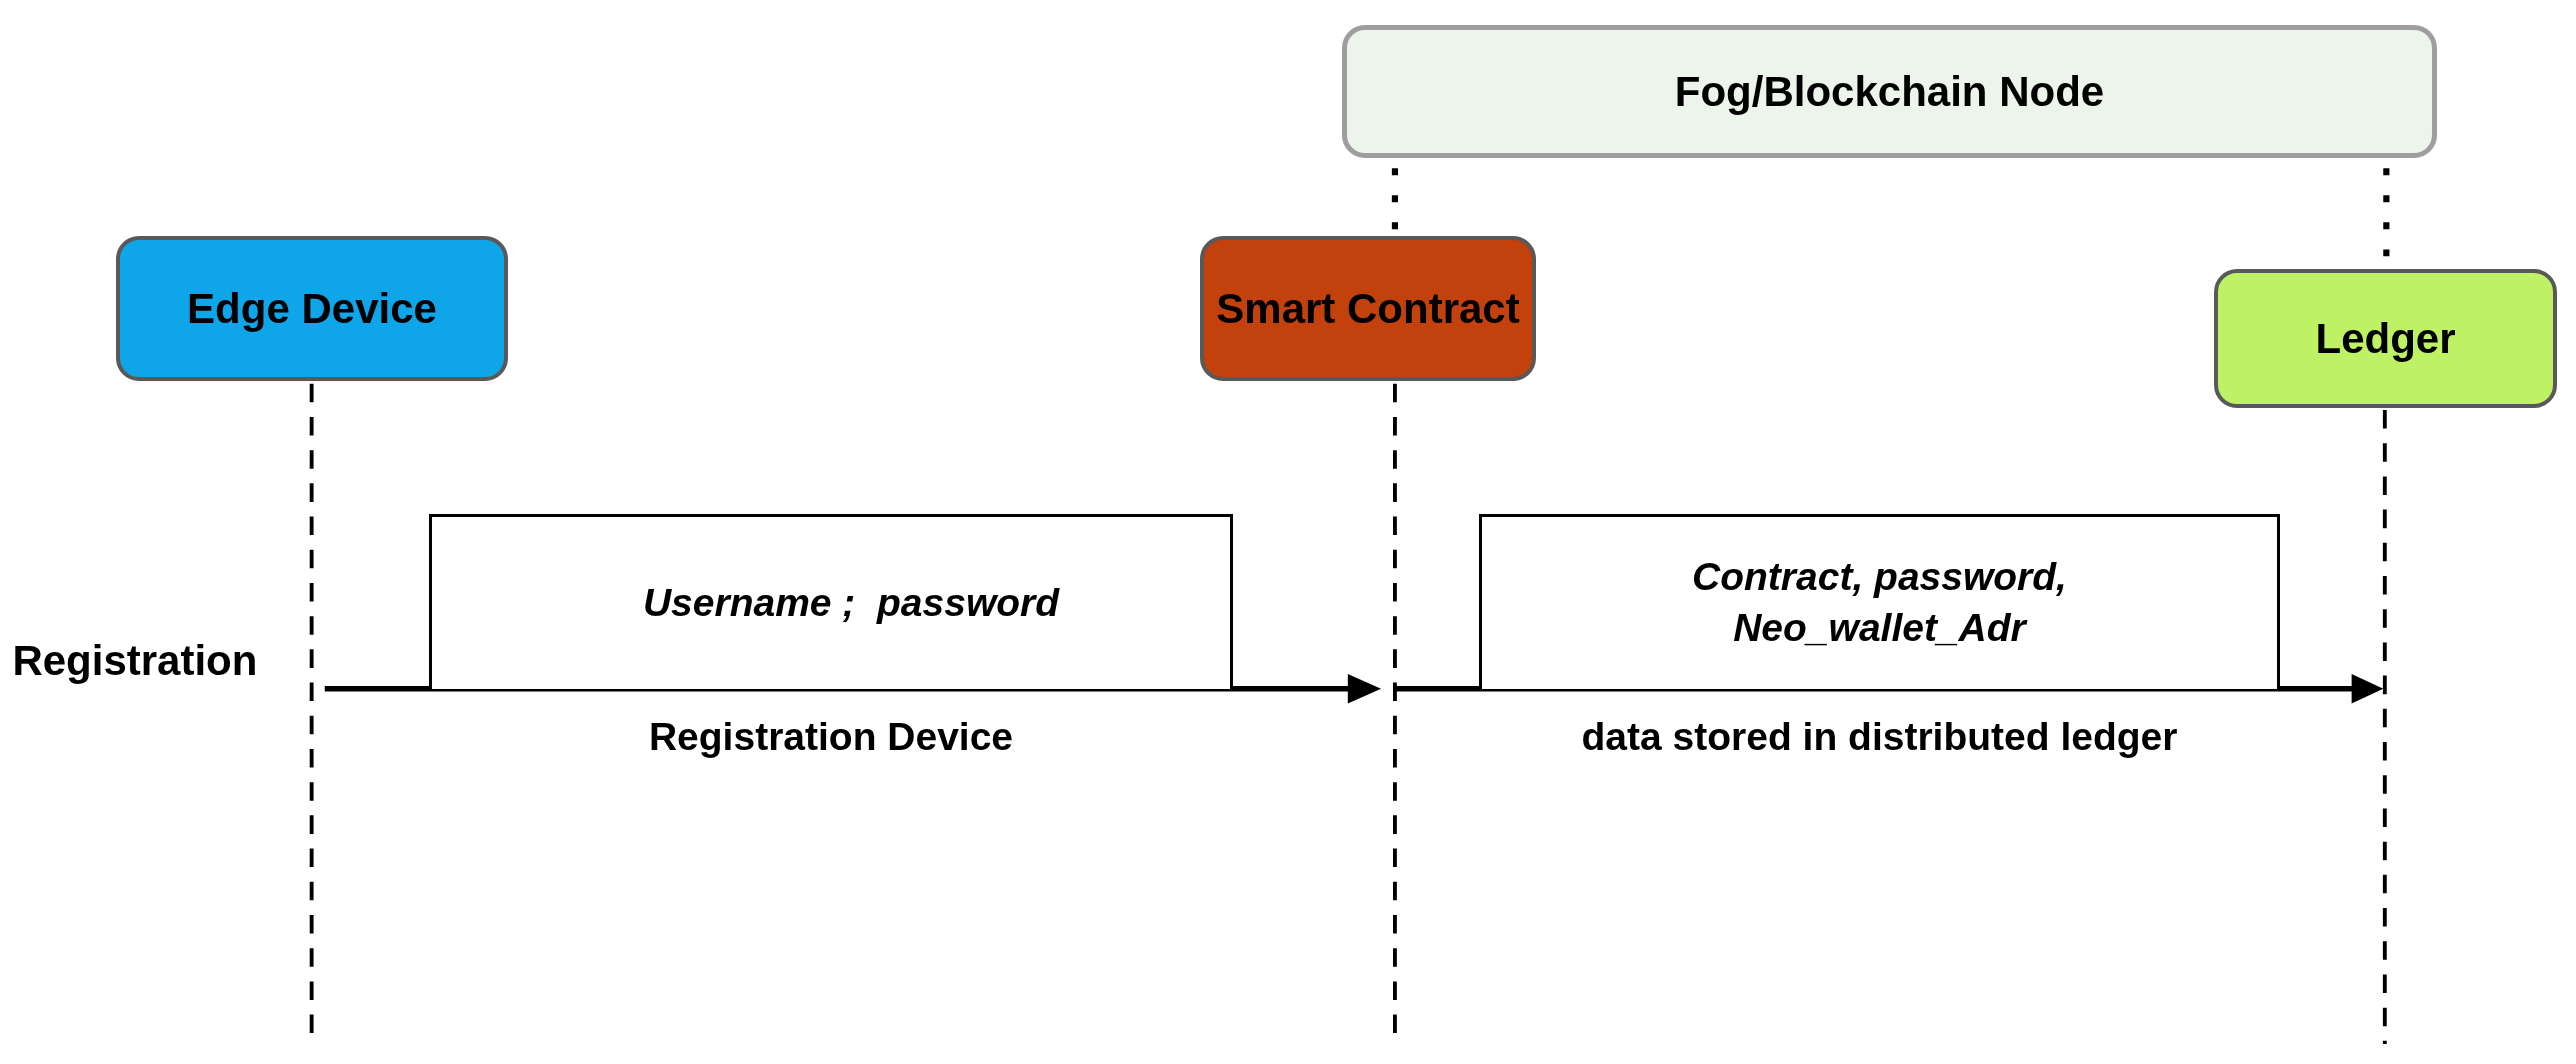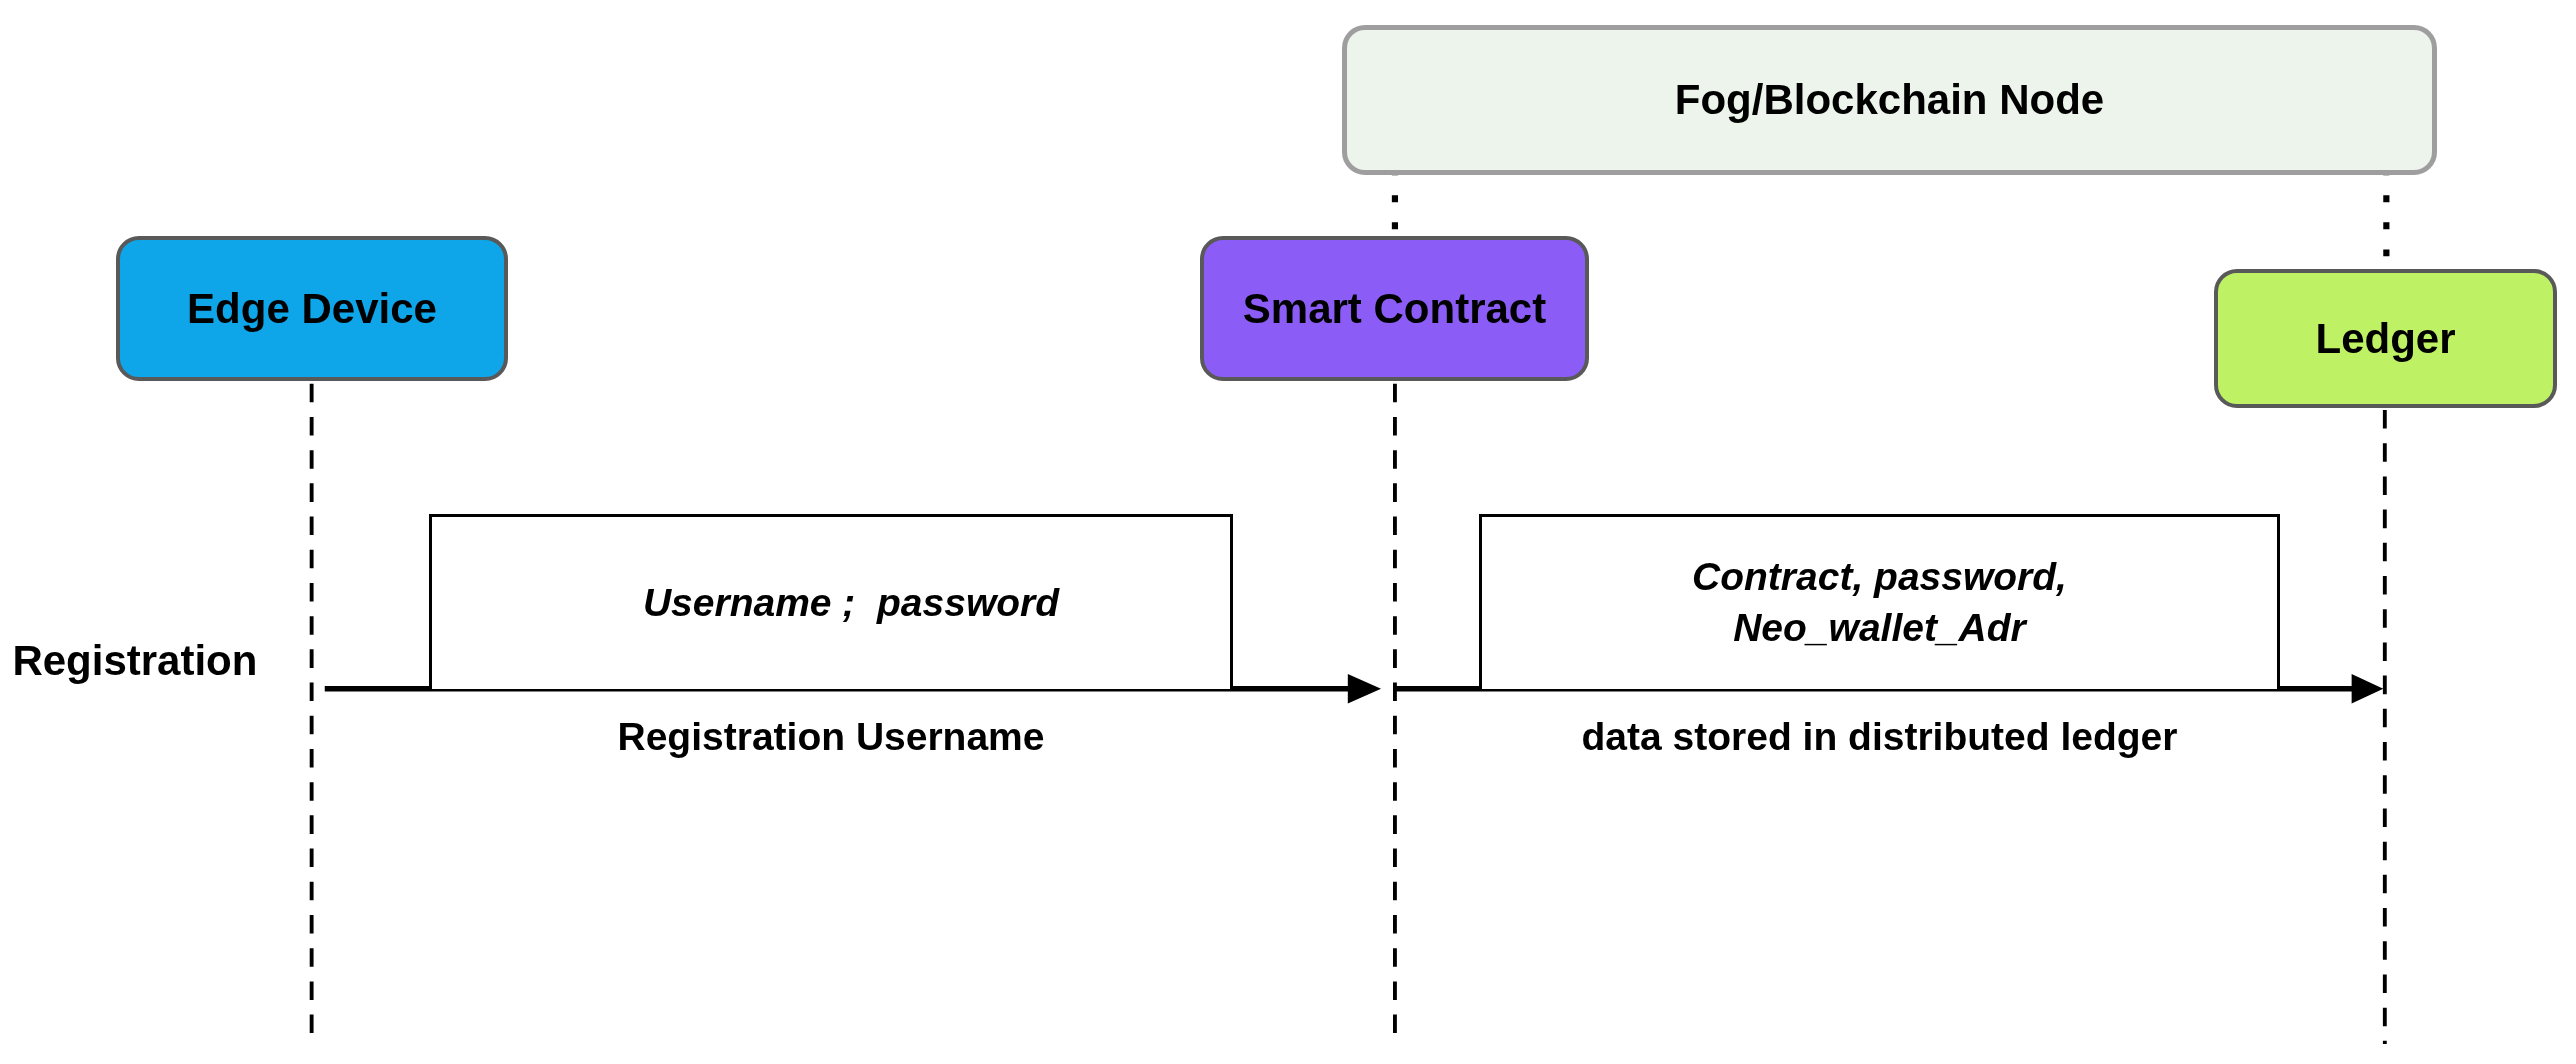"Fog/Blockchain Node" .actor-fog { height: 150px -> 133px }
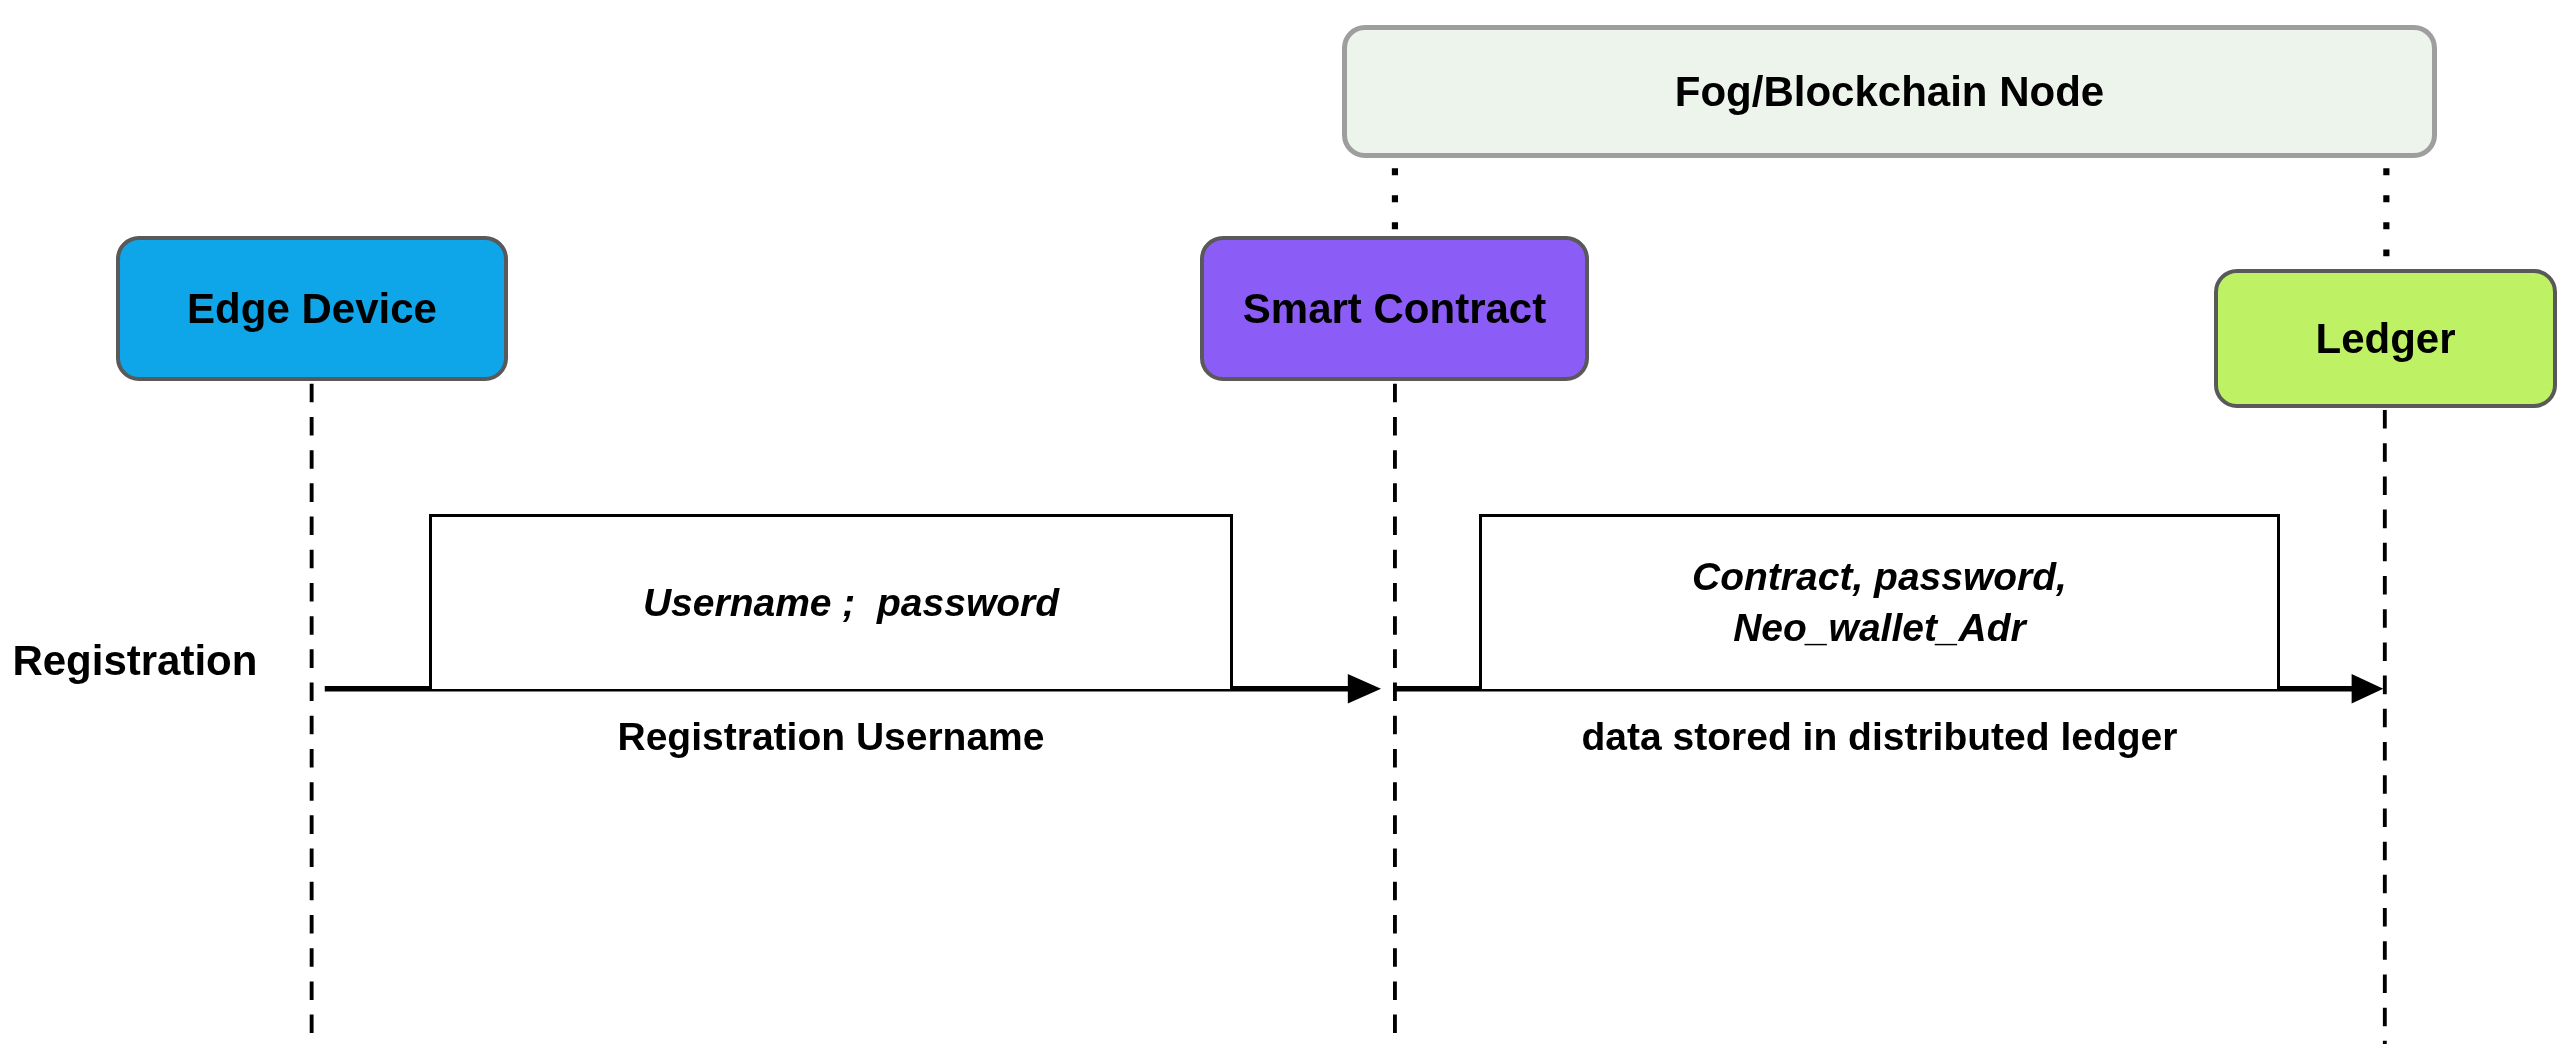"Smart Contract" .actor-smart { background: #8b5cf6 -> #c2410c; width: 389px -> 336px }
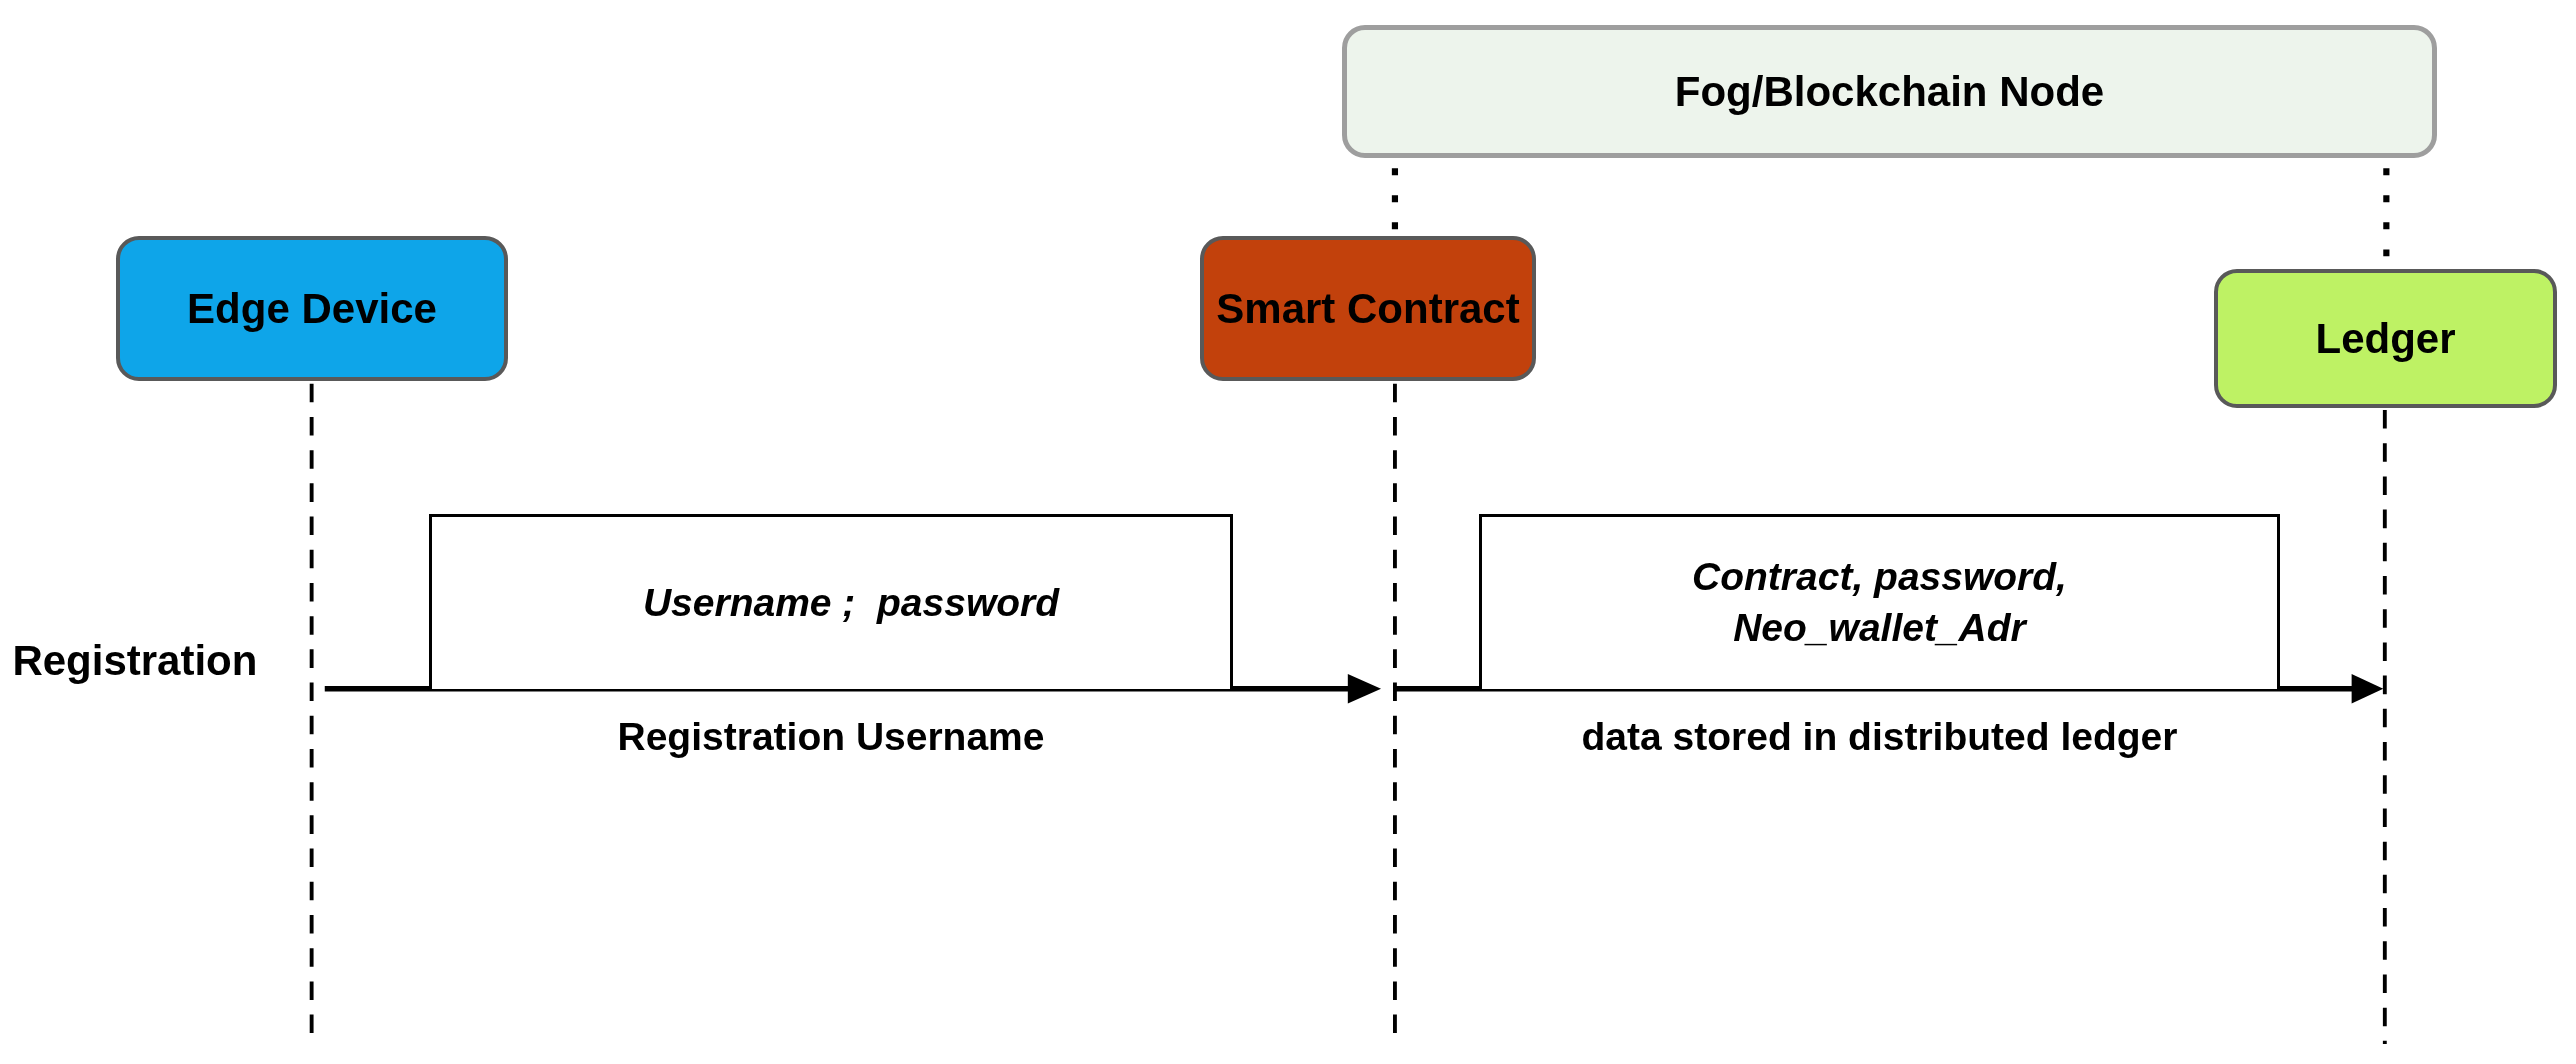"Registration Username" div.caption { text: Username -> Device }
